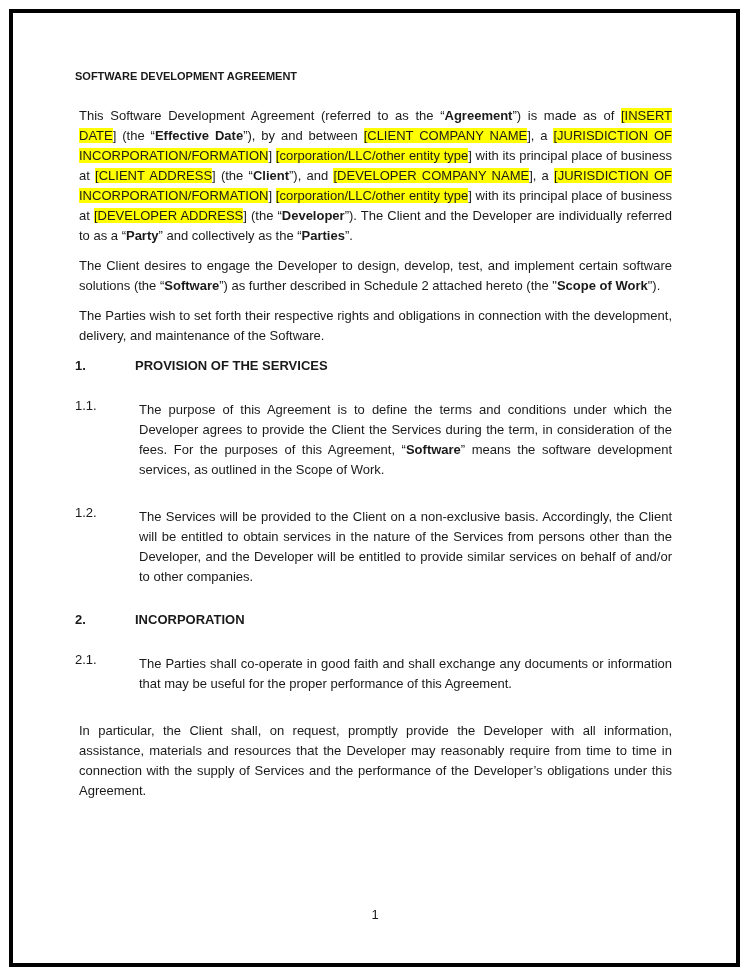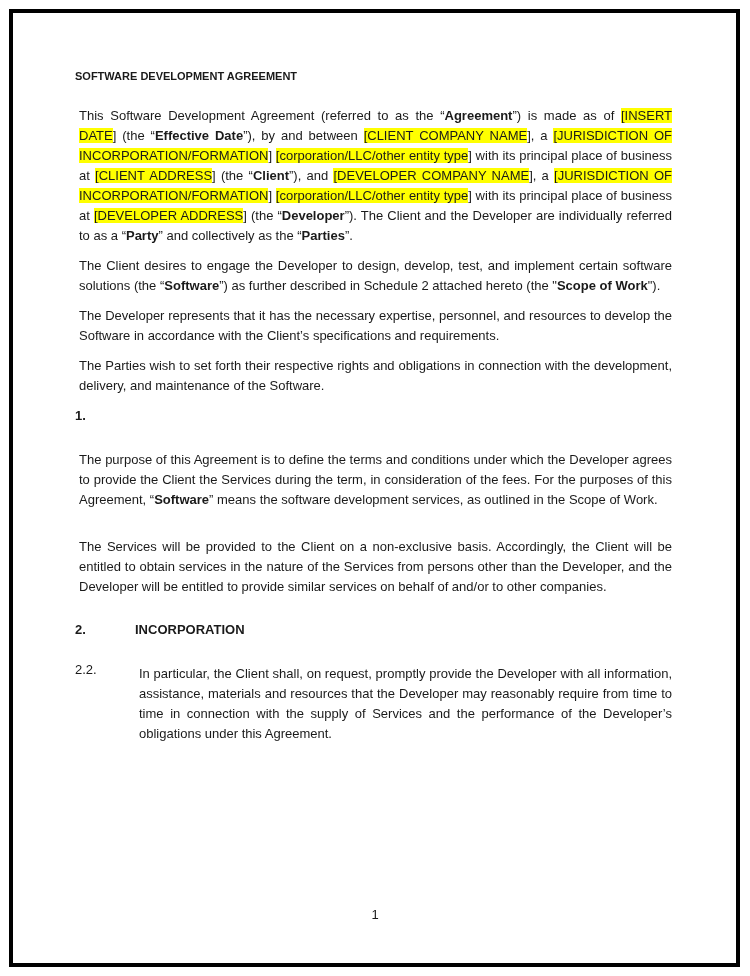"The Developer represents that it" p.para { html: <p><span>The Developer represents that it has the necessary expertise, personnel, and resources to develop the Software in accordance with the Client’s specifications and requirements.</span></p> -> none }
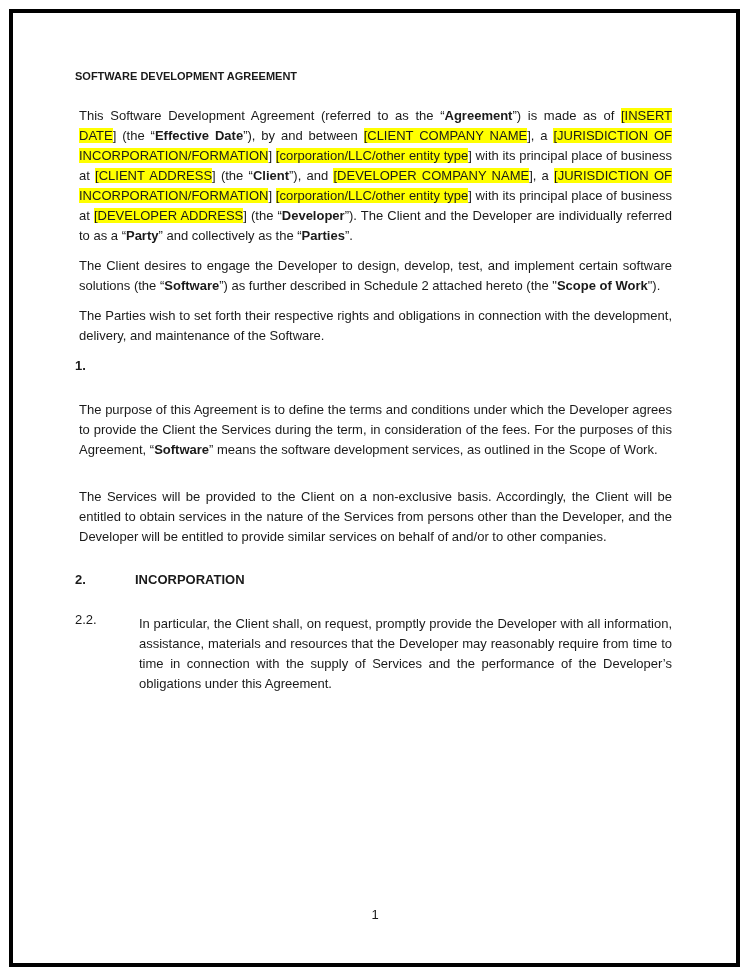"PROVISION OF THE SERVICES" span { html: none -> <span>PROVISION OF THE SERVICES</span> }
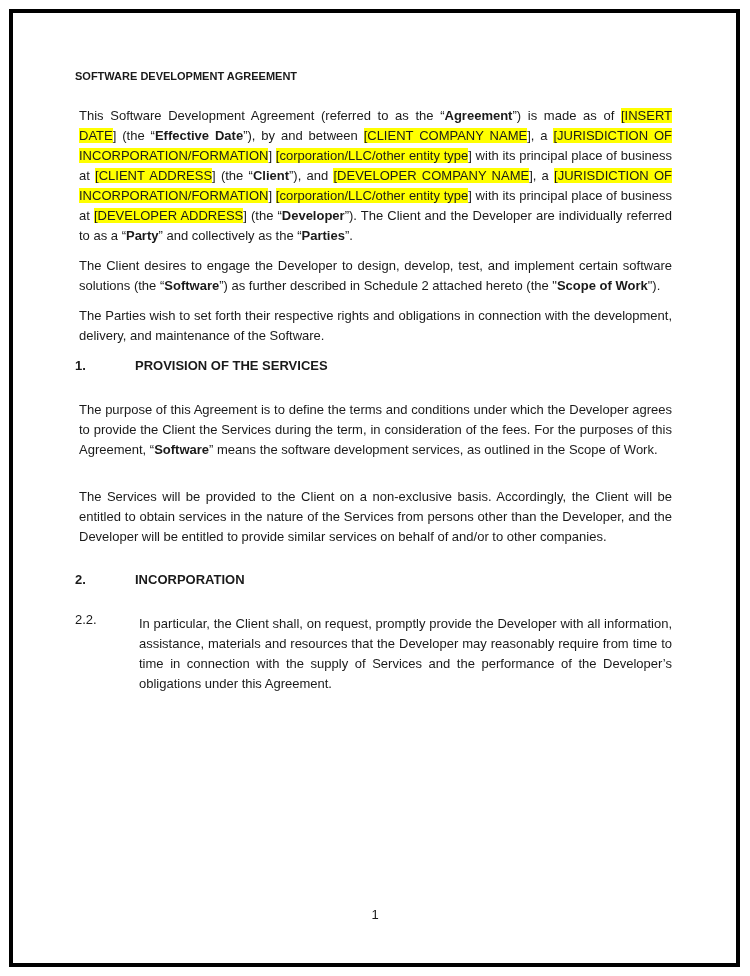"1.1." span.num { html: none -> <span>1.1.</span> }
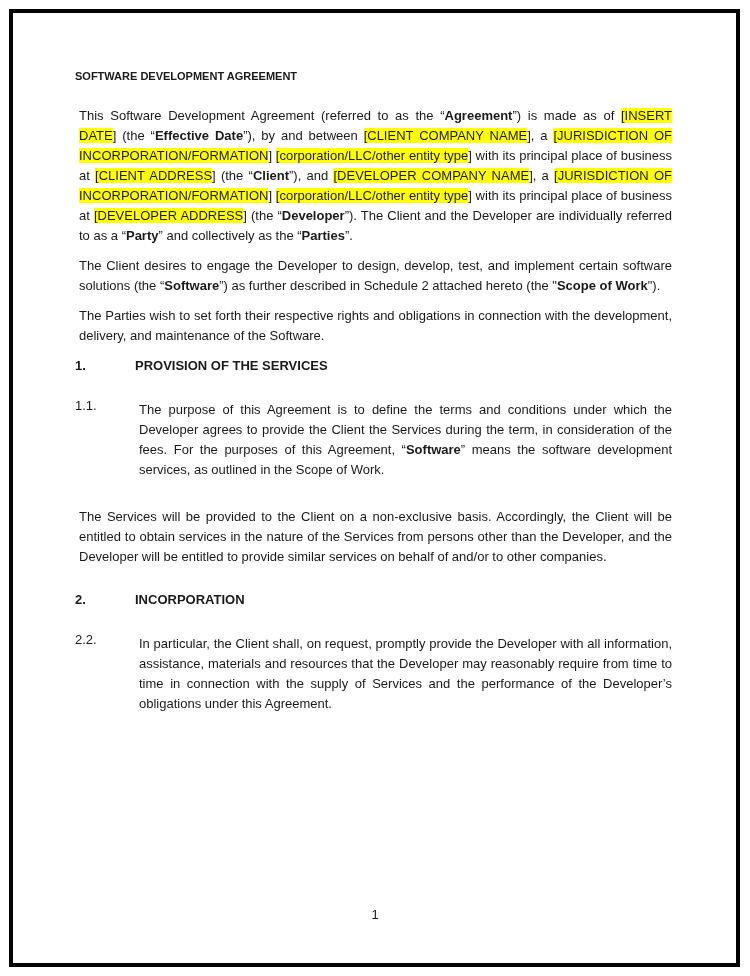"1.2." span.num { html: none -> <span>1.2.</span> }
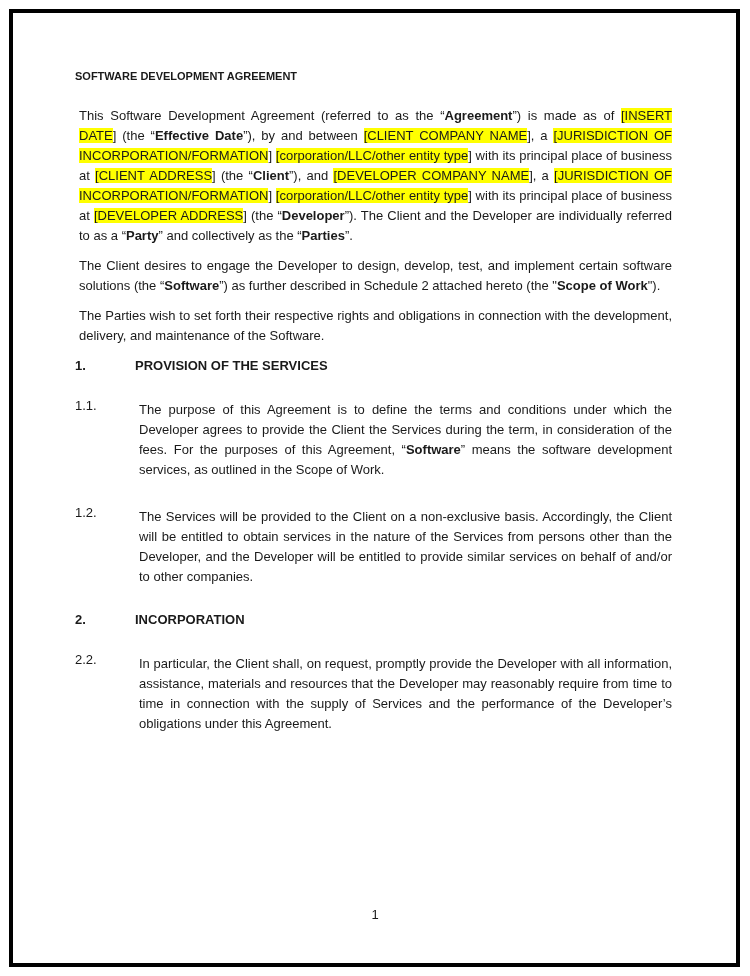"2.1." div.clause { html: none -> <div> <span>2.1.</span> <p><span>The Parties shall co-operate in good faith and shall exchange any documents or information that may be useful for the proper performance of this Agreement.</span></p> </div> }
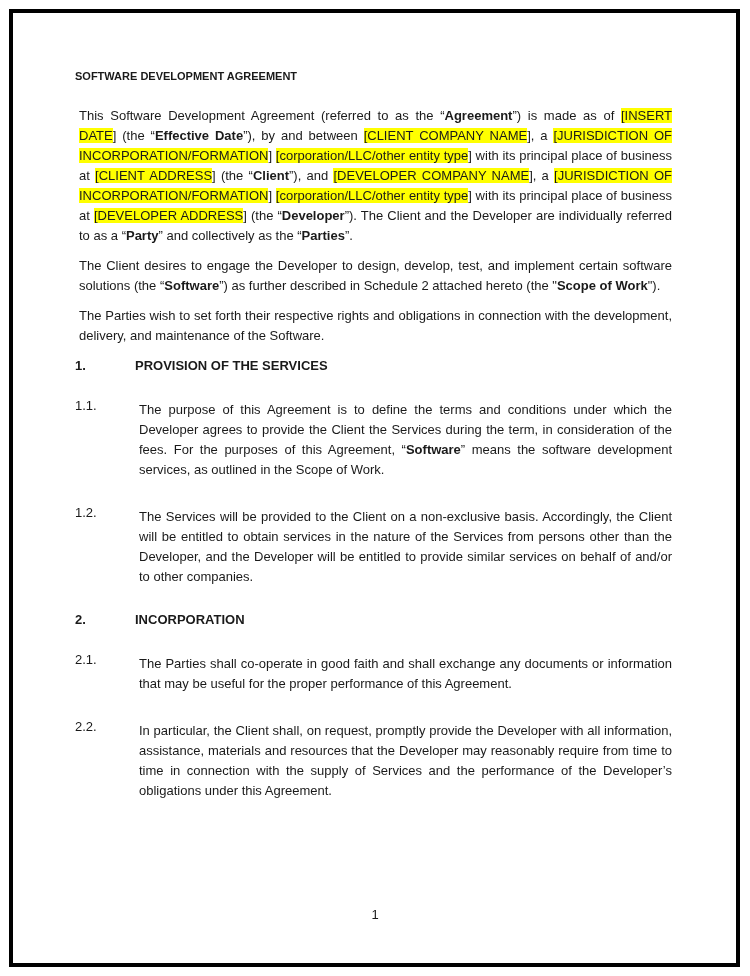"2.2." span.num { html: <span>2.2.</span> -> none }
